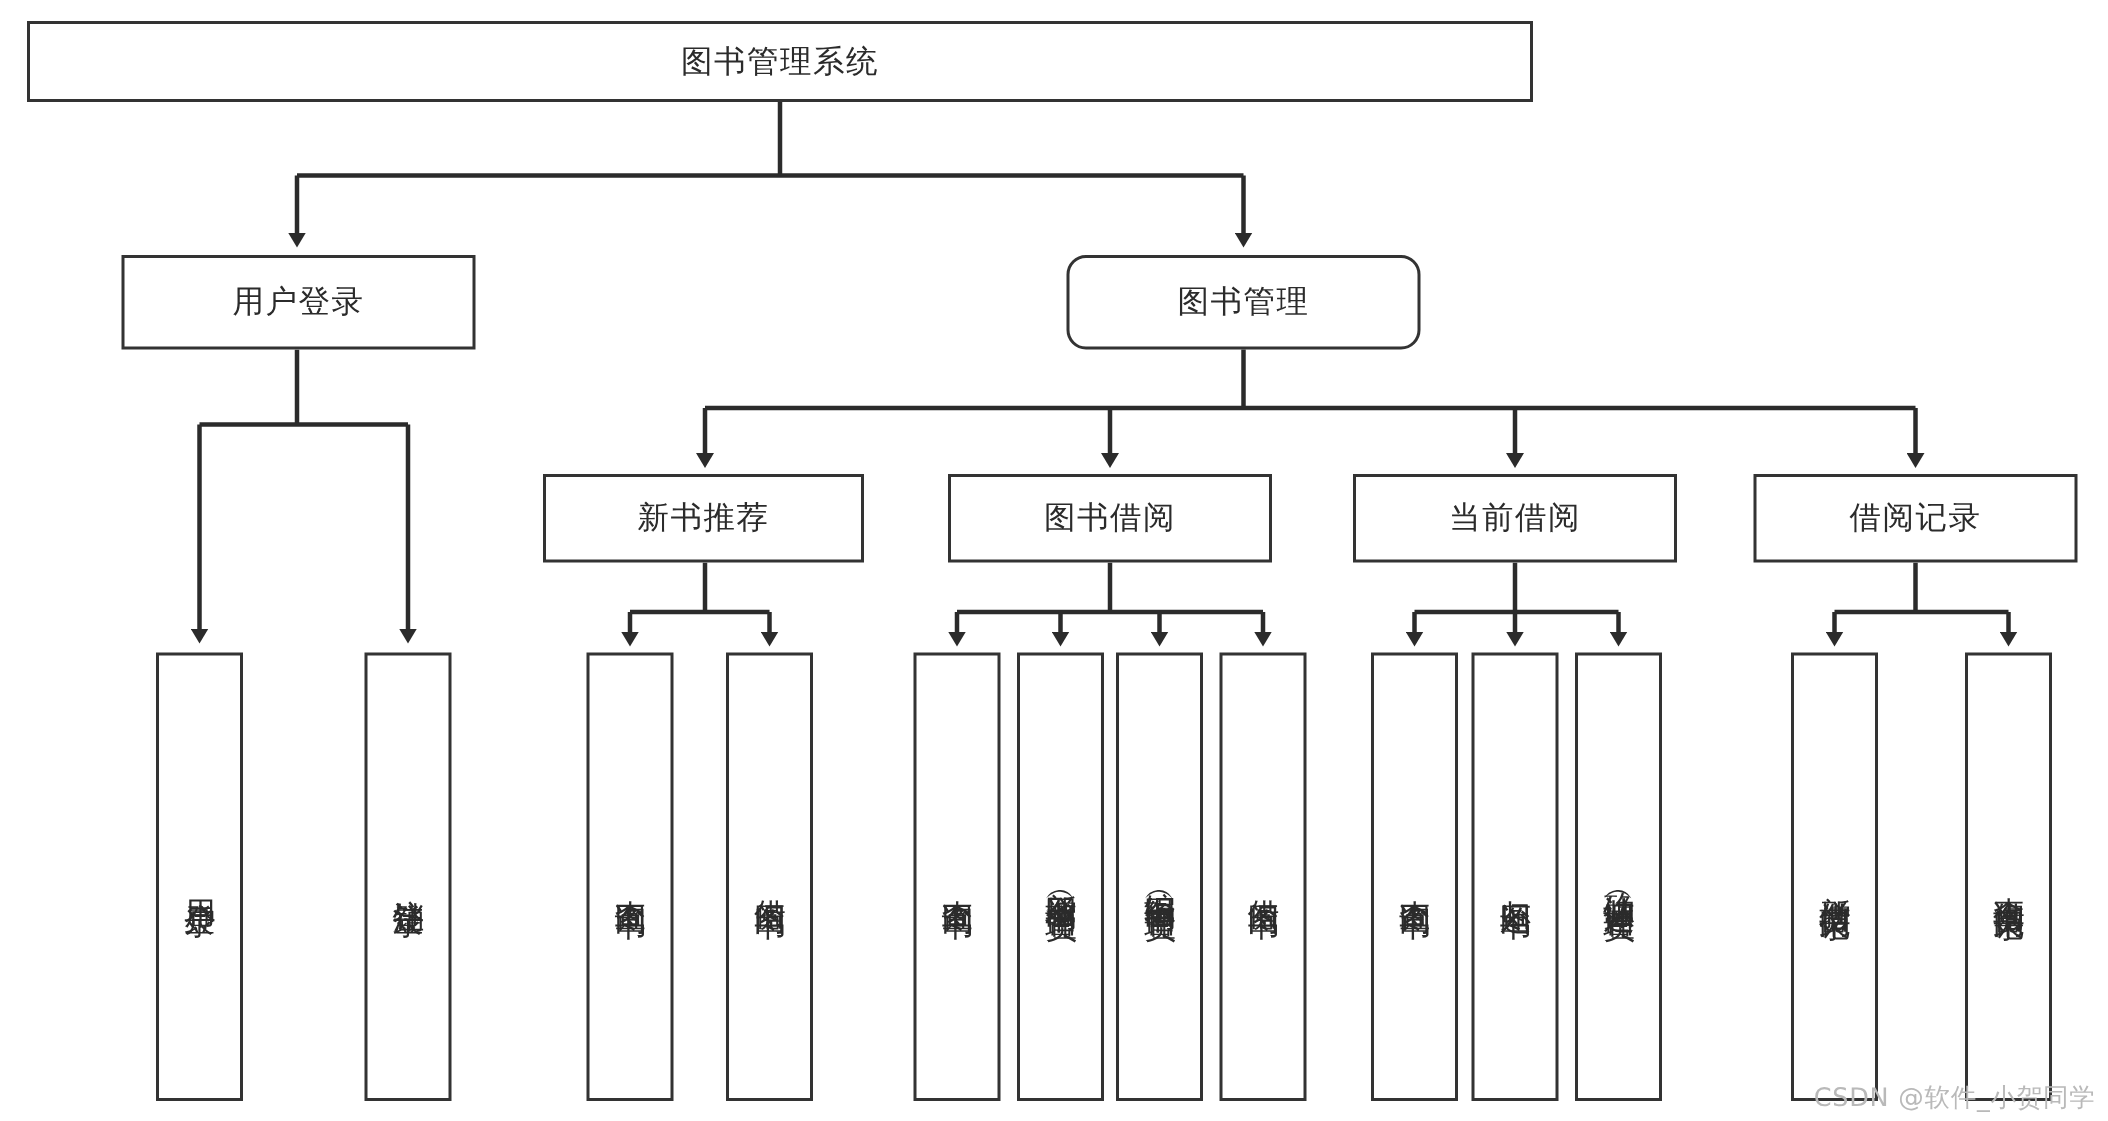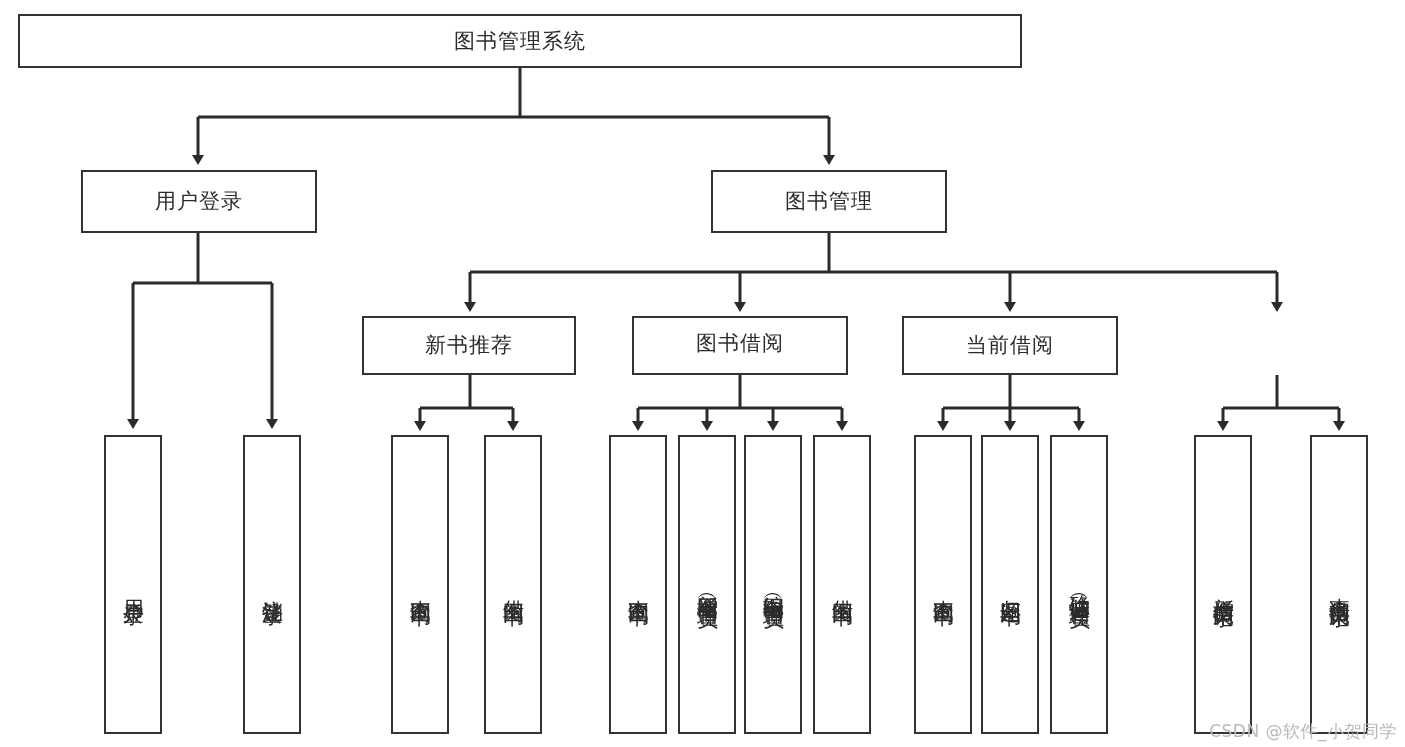"图书管理" div.node { border-radius: none -> 13px }
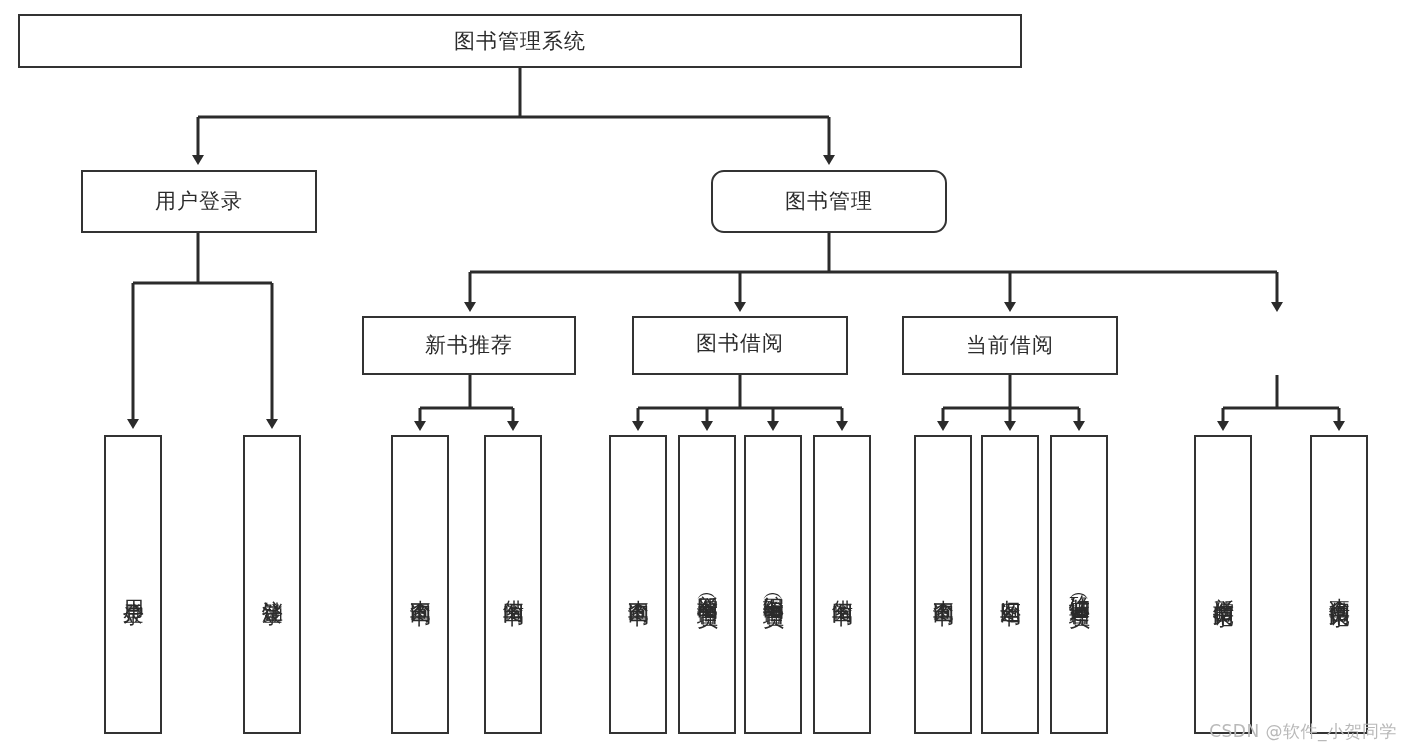"图书借阅" div.node { font-family: Liberation Mono, monospace -> none }
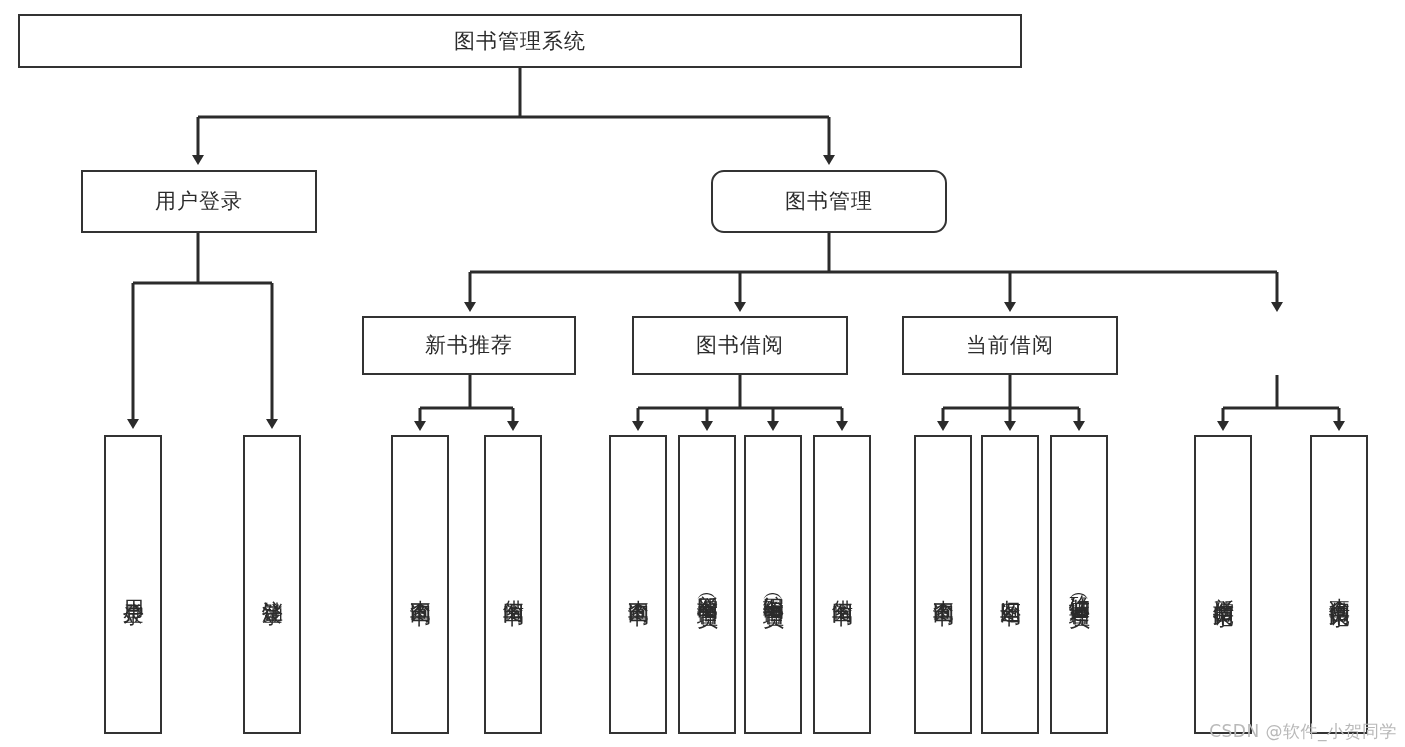"借阅记录" div.node { html: none -> <div> <span>借阅记录</span> </div> }
